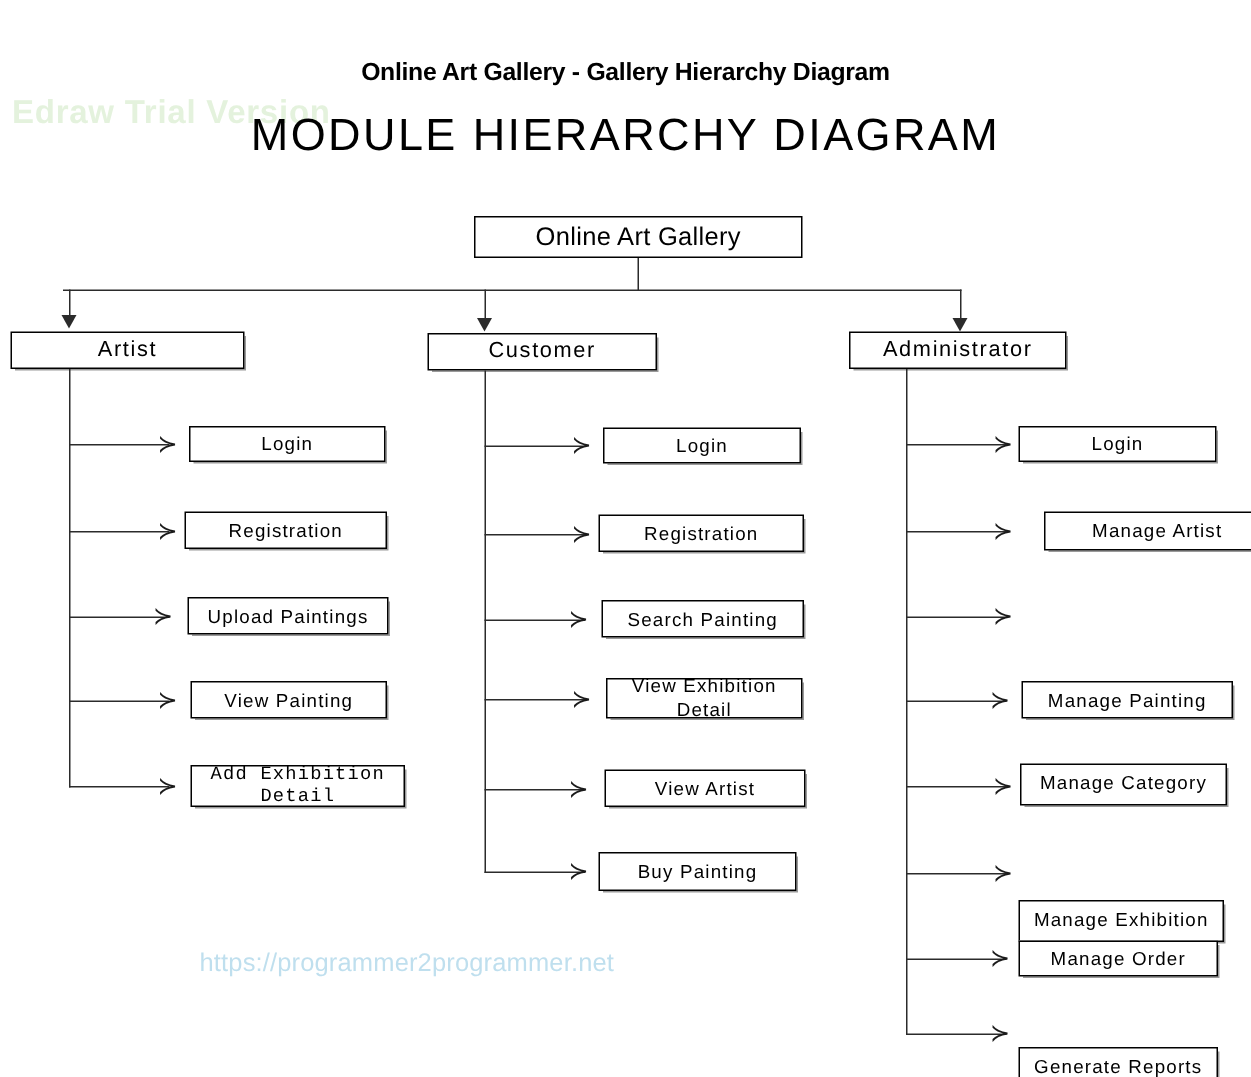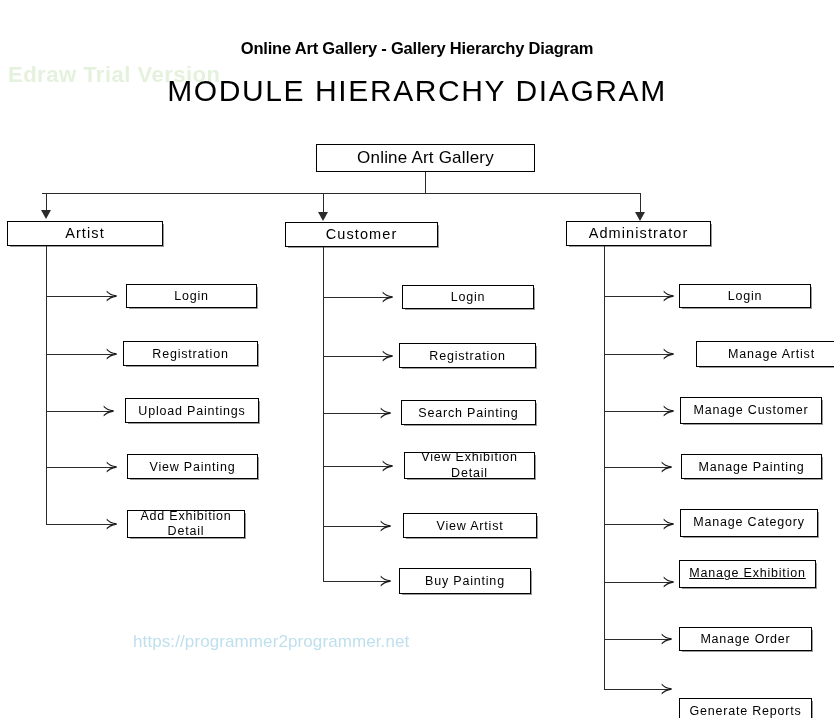"Manage Customer" div.node { html: <div> <span>Manage Customer</span> </div> -> none }
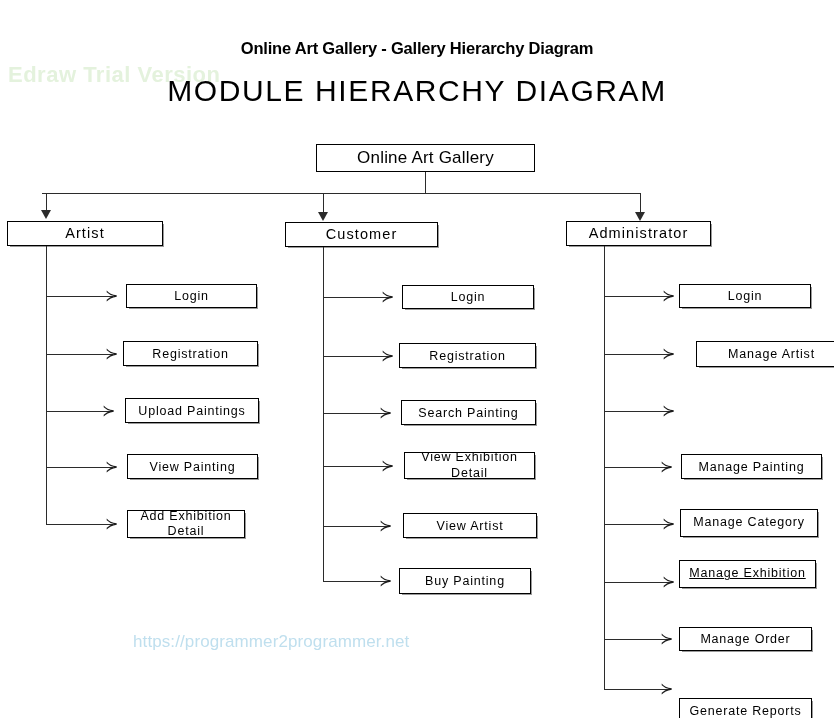"Add Exhibition Detail" div.node { font-family: none -> Liberation Mono, monospace; width: 118px -> 143px }
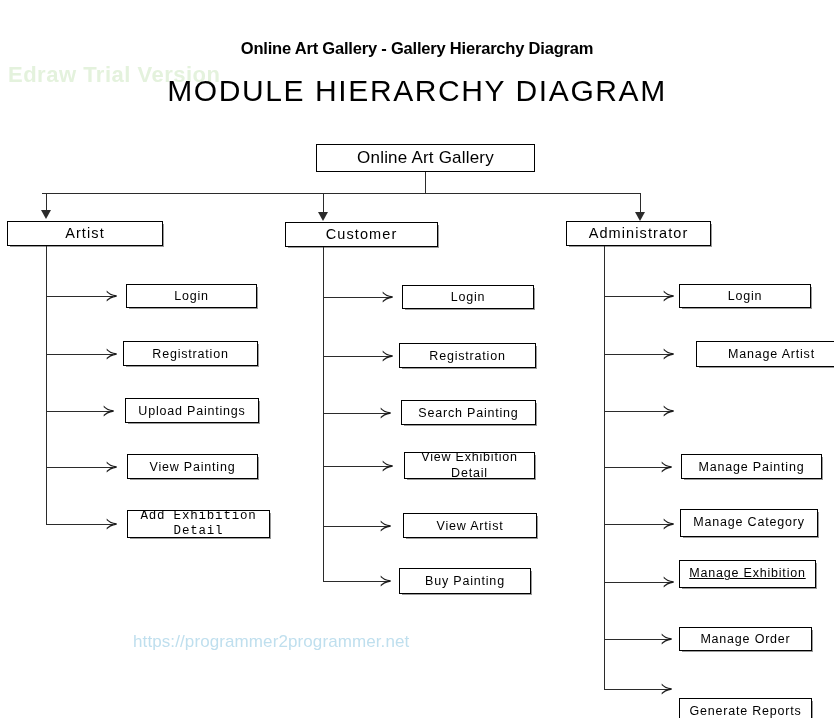"Manage Exhibition" div.node { text-decoration: underline -> none; top: 560px -> 600px }
